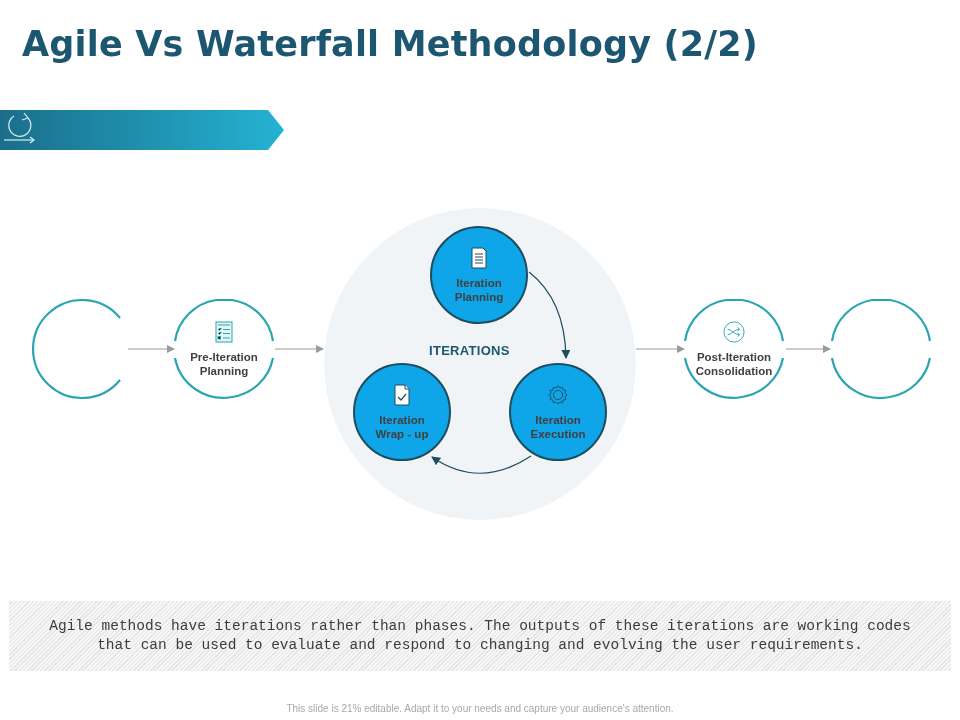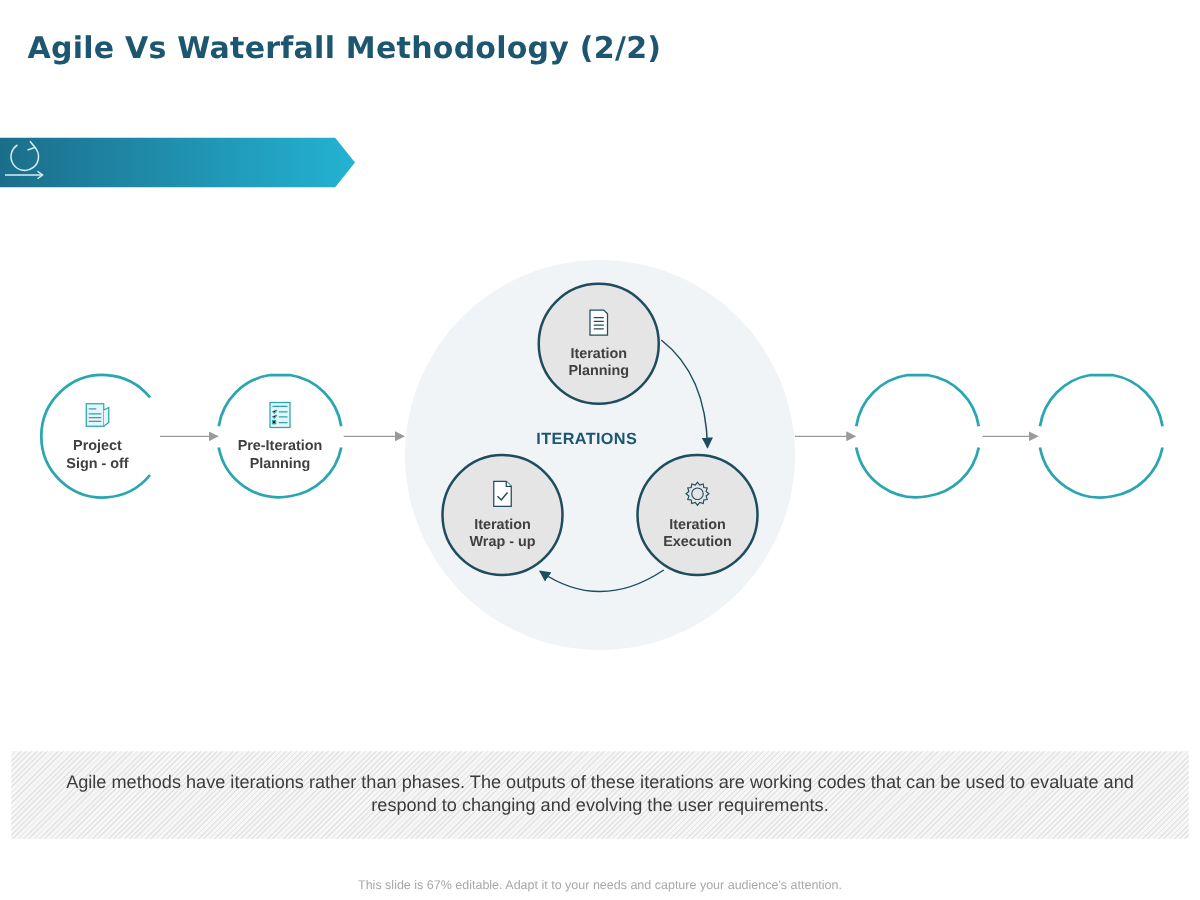"Agile Vs Waterfall Methodology (2/2)" .title { font-size: 24px -> 35px }
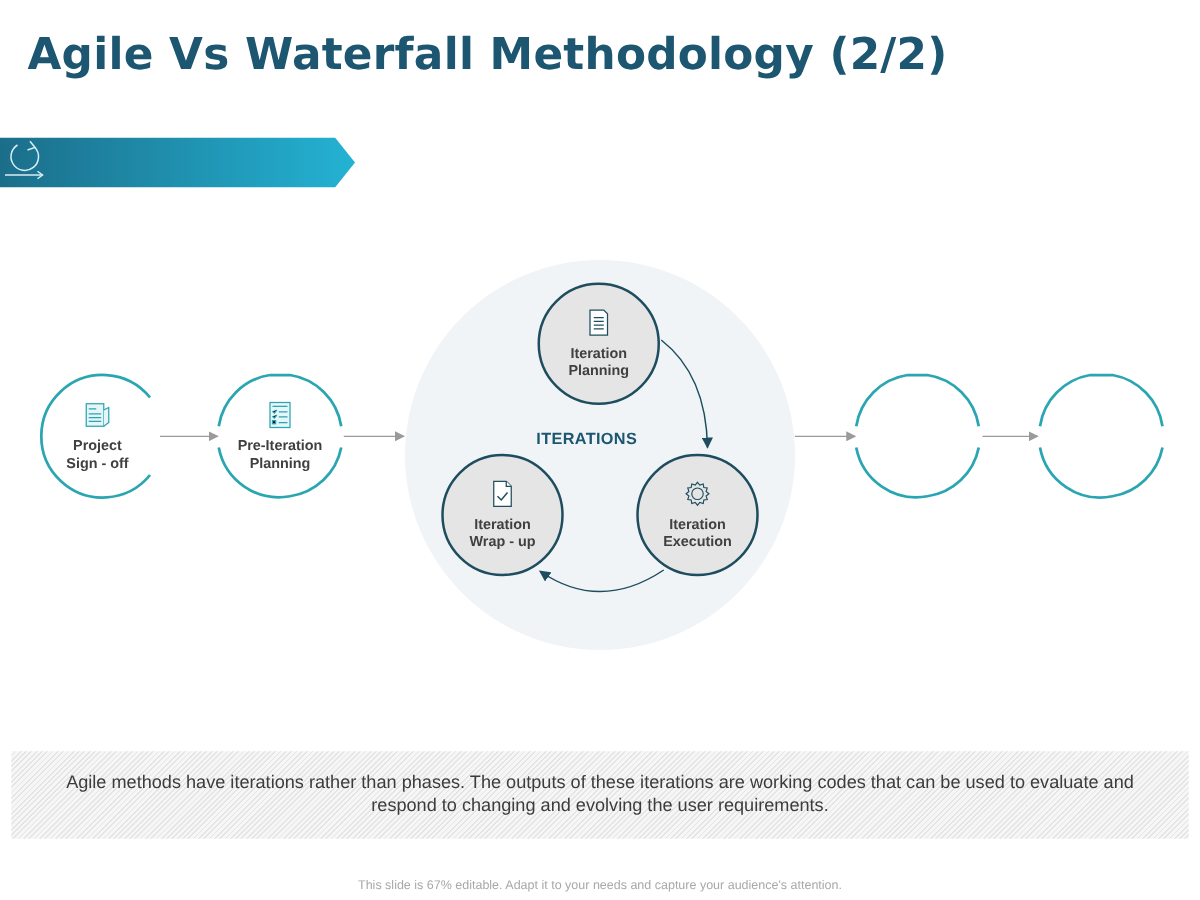"Iteration" .inner { background: #e5e5e5 -> #0ea5e9 }
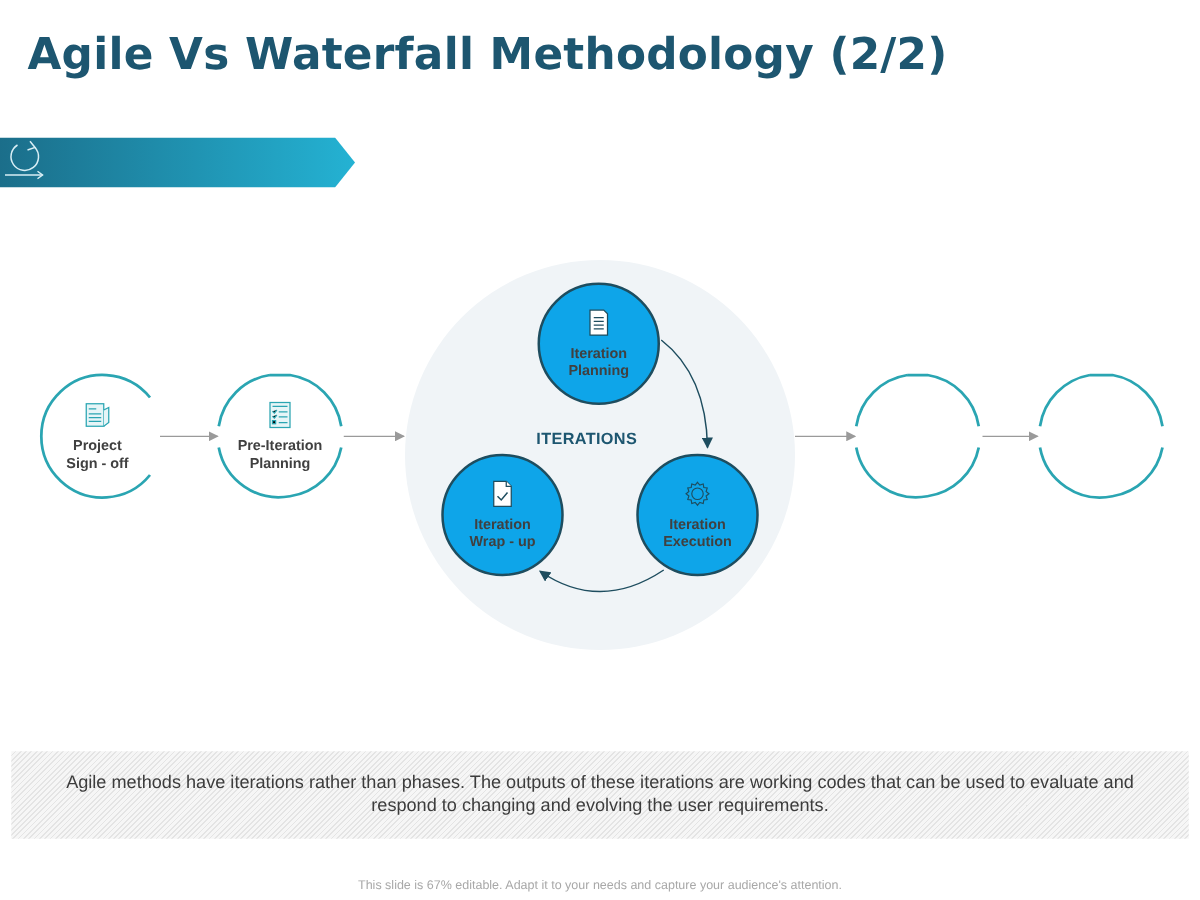"Project" div.node { html: <div> <svg> <g> <rect></rect> <path></path> </g> <g> <line></line> <line></line> <line></line> <line></line> </g> </svg> <span>Project Sign - off</span> </div> -> none }
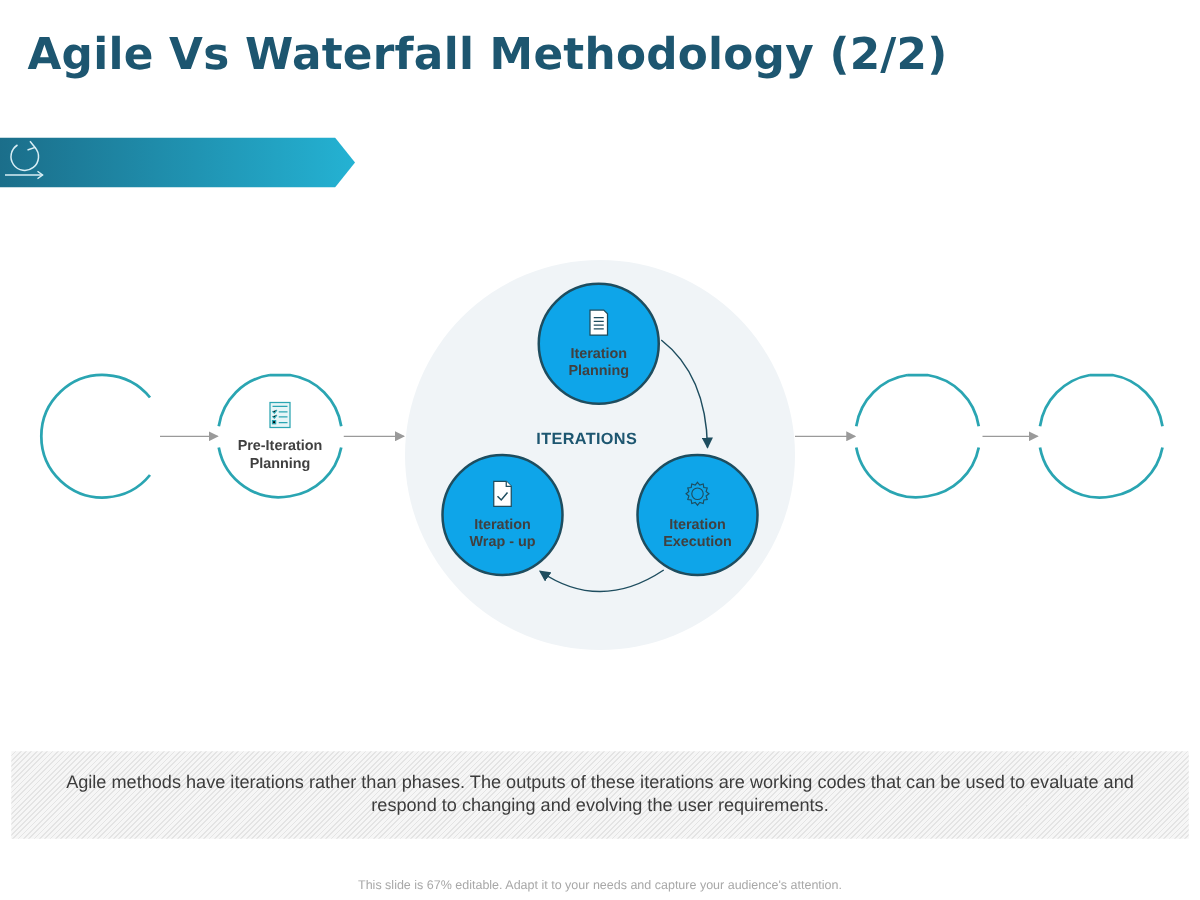"Post-Iteration" div.node { html: none -> <div> <svg> <g> <circle></circle> <path></path> <path></path> <path></path> <path></path> </g> </svg> <span>Post-Iteration Consolidation</span> </div> }
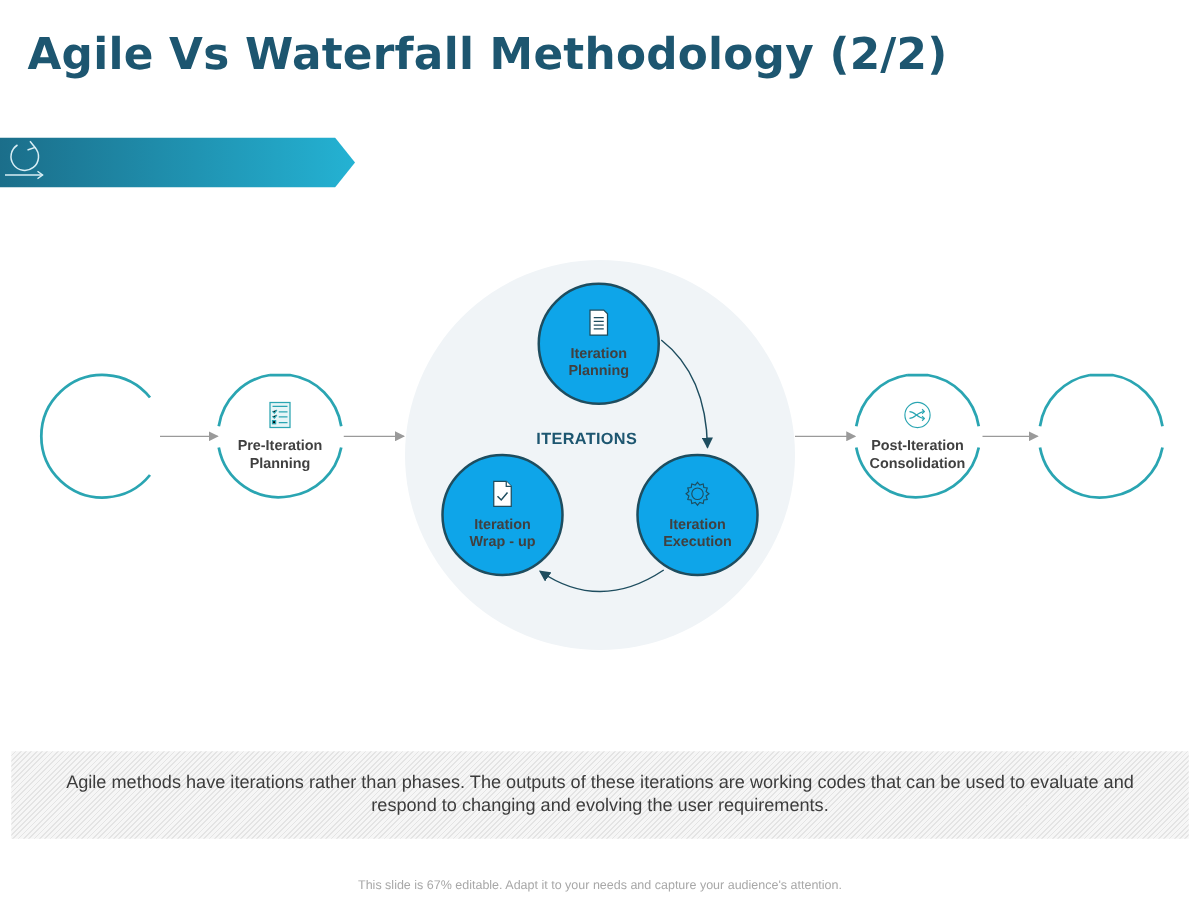"Agile methods have iterations rather" .desc { font-family: none -> Liberation Mono, monospace }
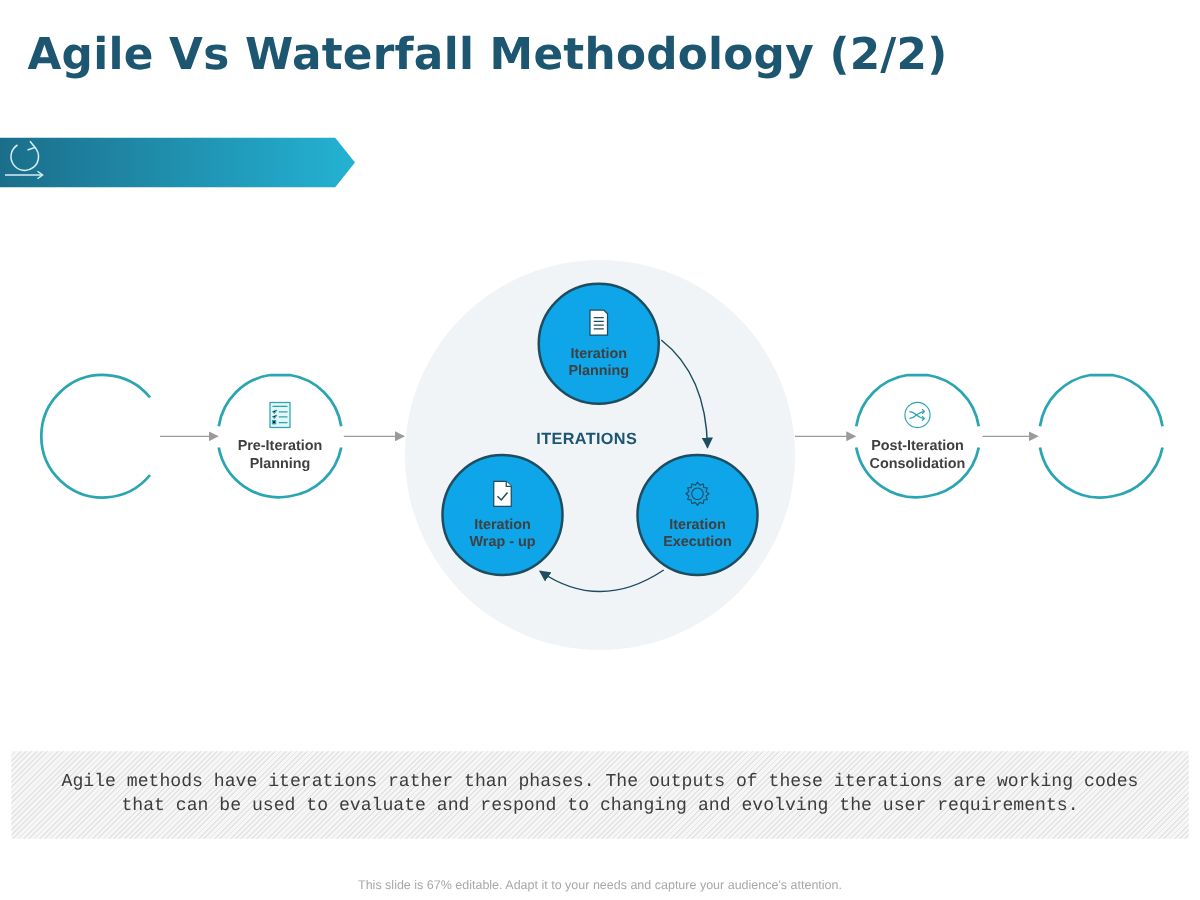"This slide is 67% editable." div.footer { text: 67% -> 21% }
